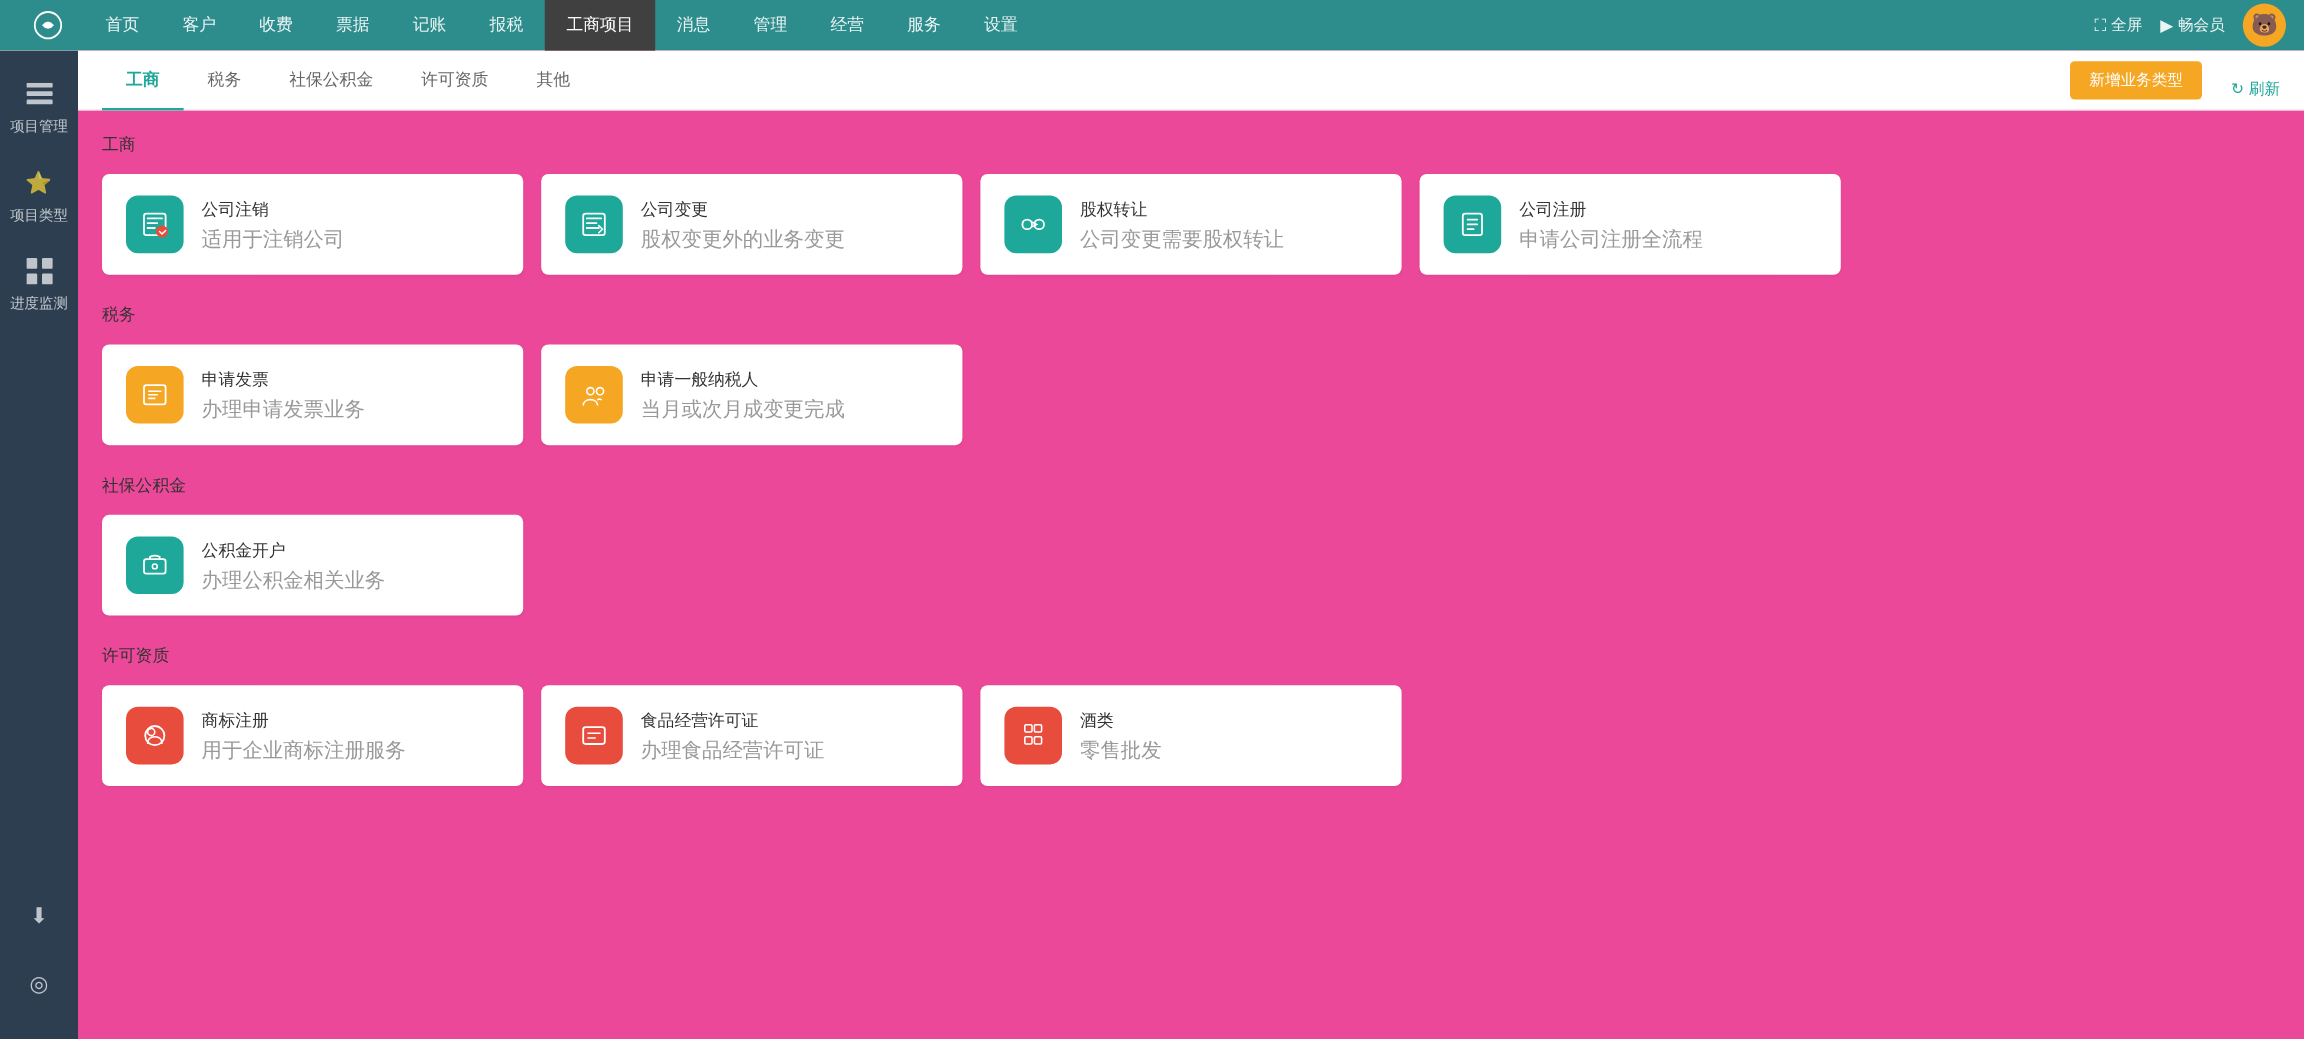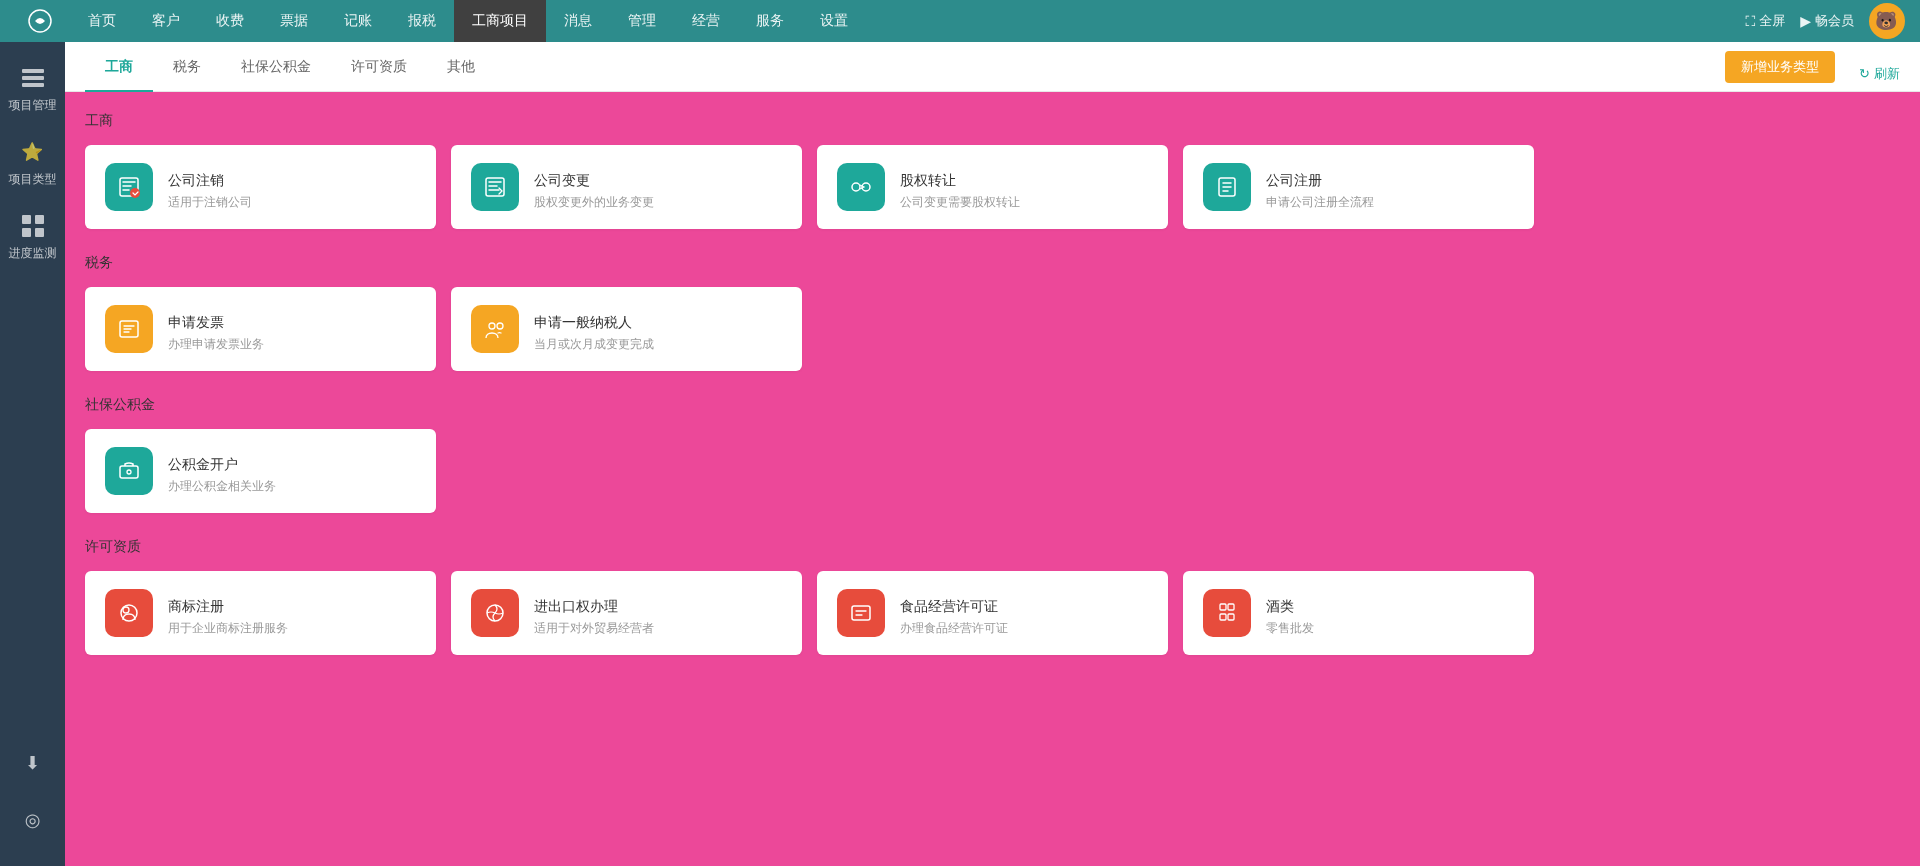"适用于注销公司" .card-desc { font-size: 12px -> 17px }
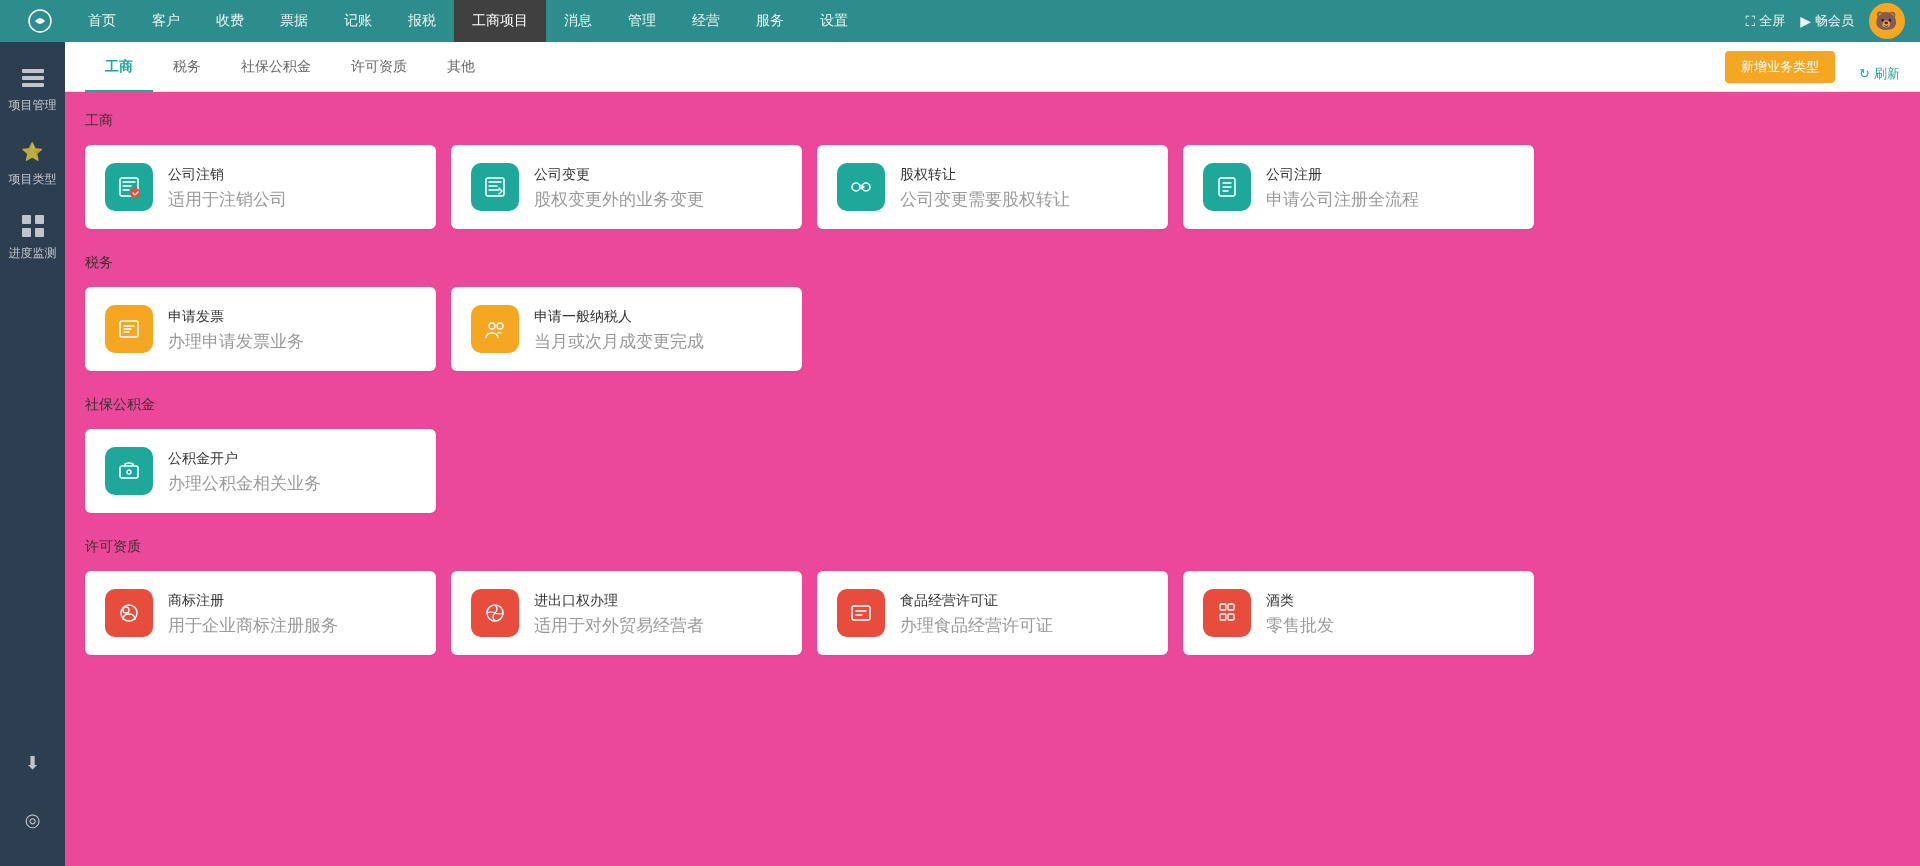"进出口权办理" div.card { html: <div> <div> <svg> <circle></circle> <path></path> <path></path> </svg> </div> <div> <div>进出口权办理</div> <div>适用于对外贸易经营者</div> </div> </div> -> none }
